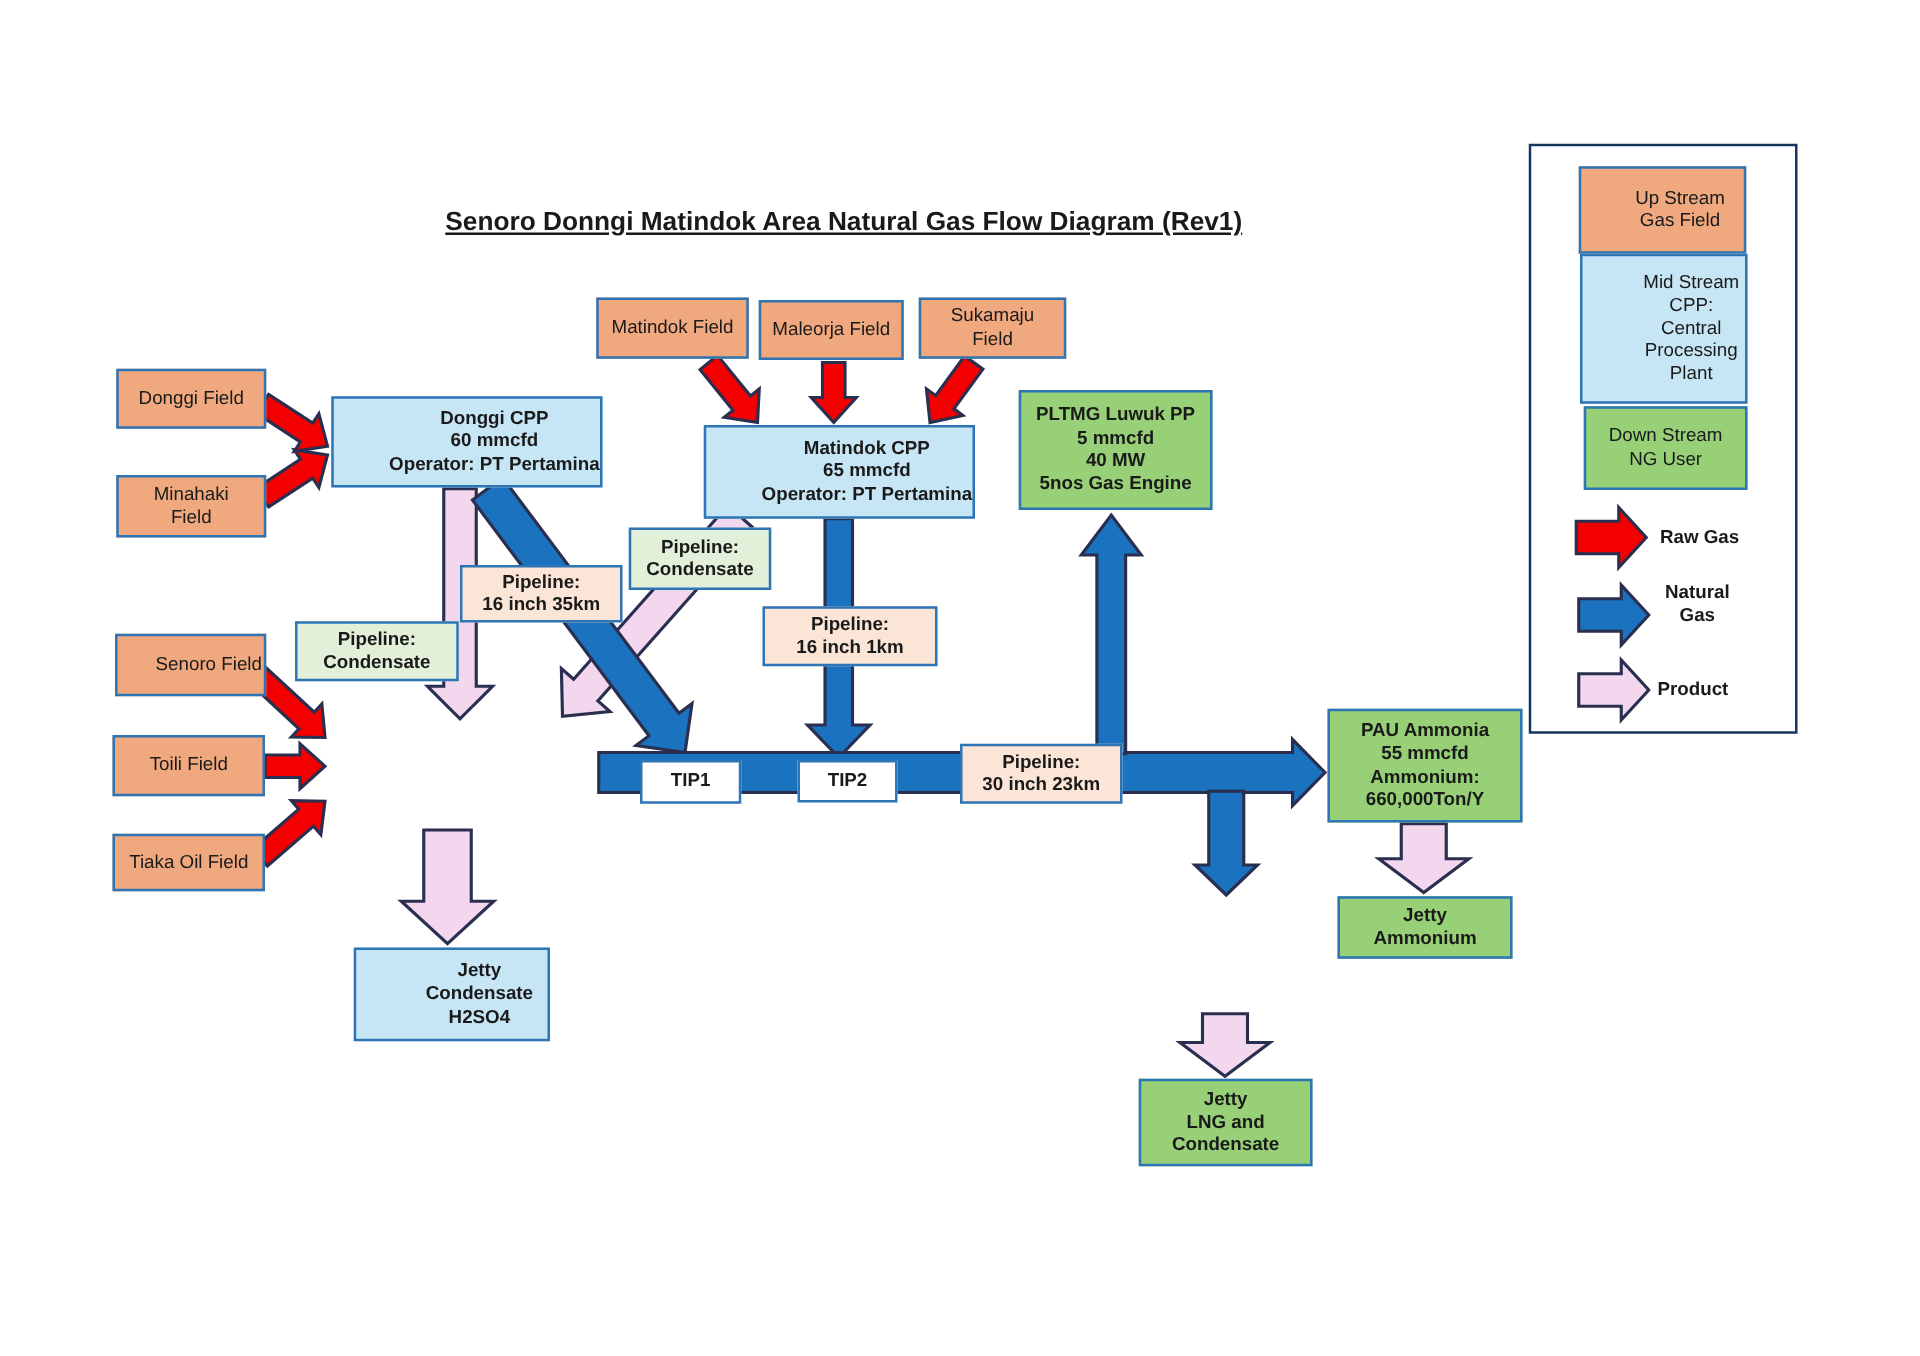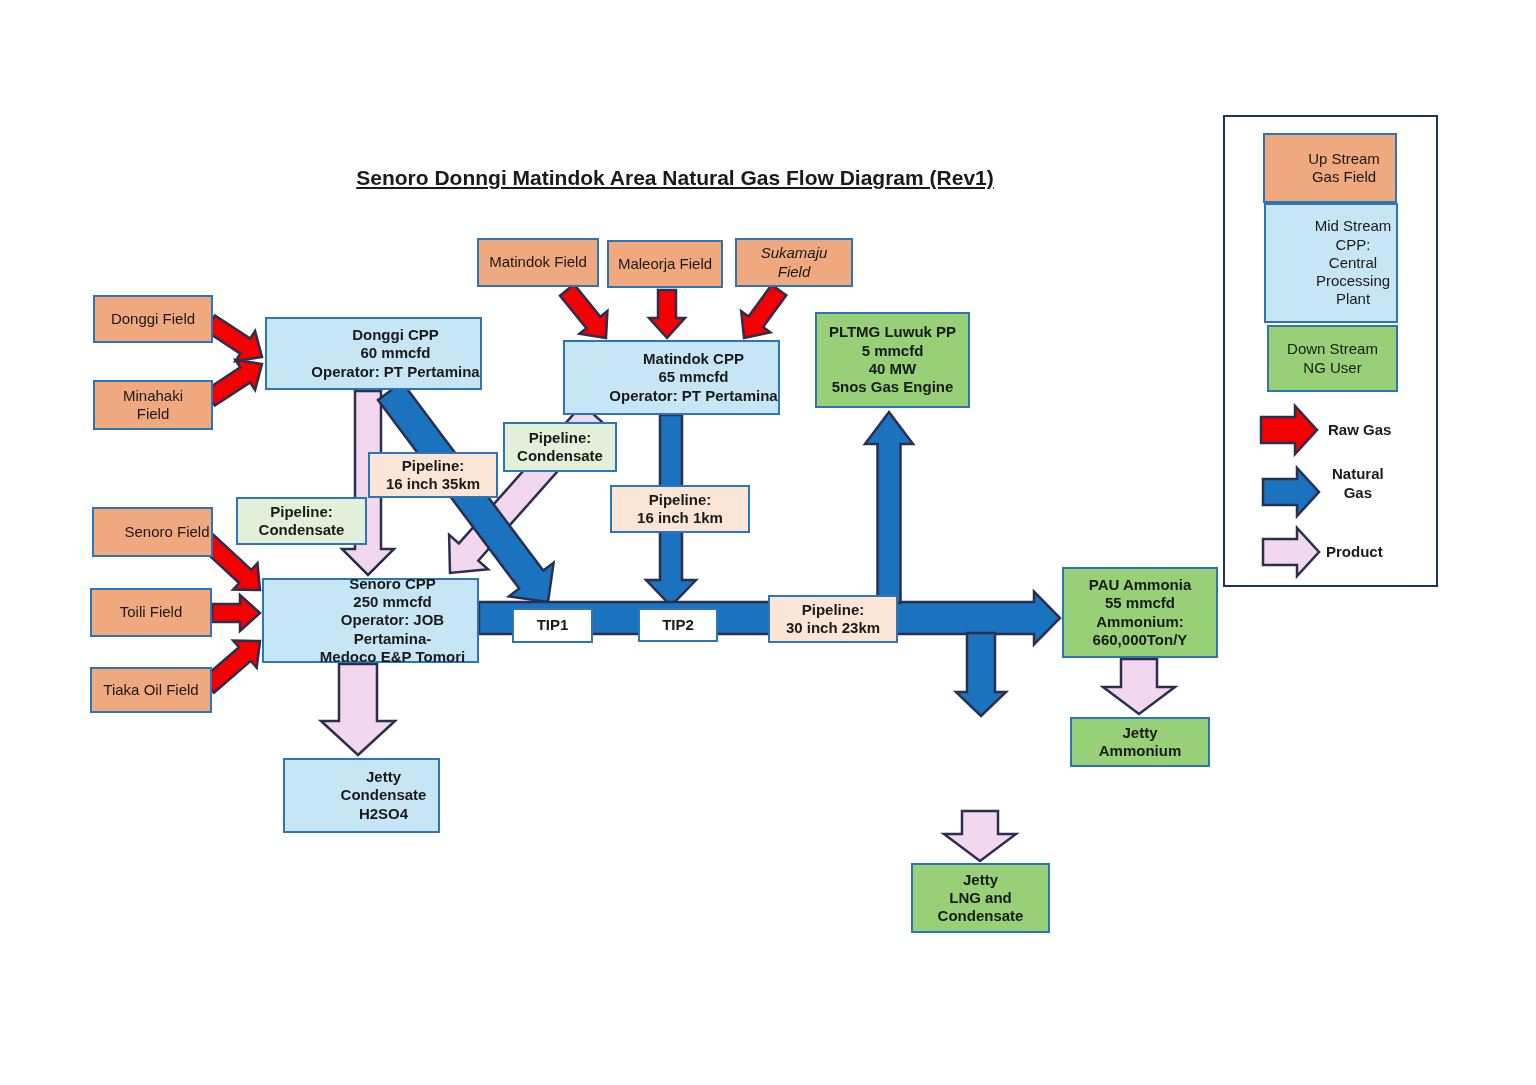"Sukamaju" div.node { font-style: italic -> none }
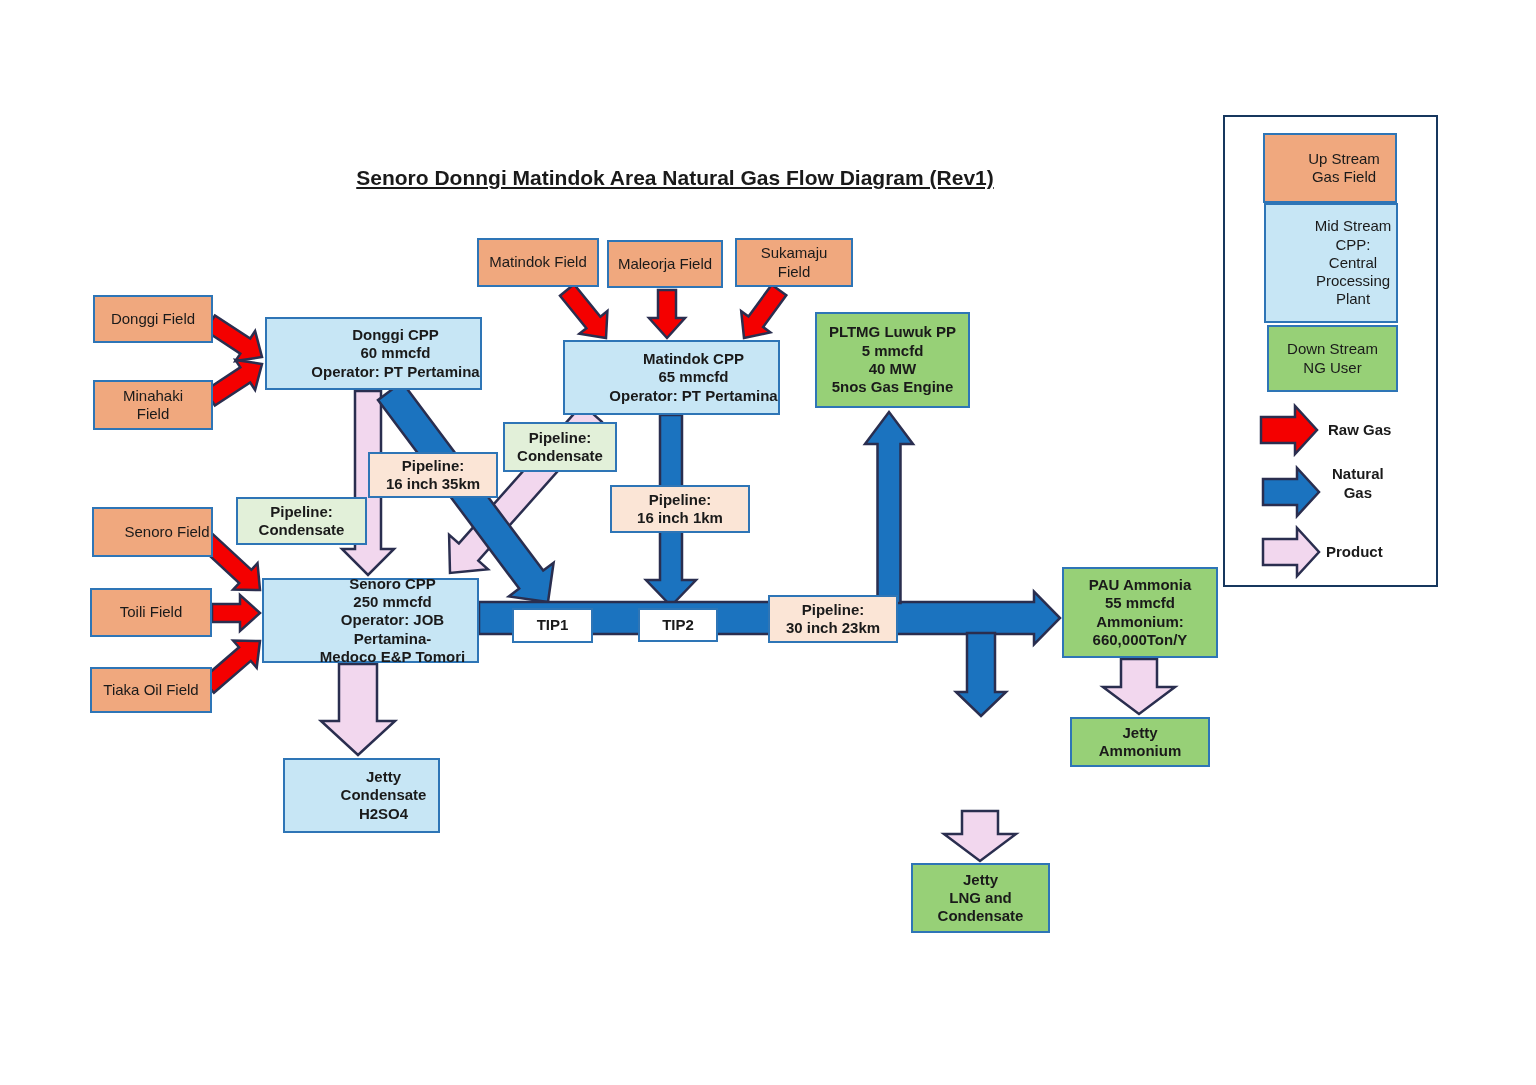"Senoro CPP" div.node { html: <div> <span>Senoro CPP 250 mmcfd Operator: JOB Pertamina- Medoco E&amp;P Tomori</span> </div> -> none }
